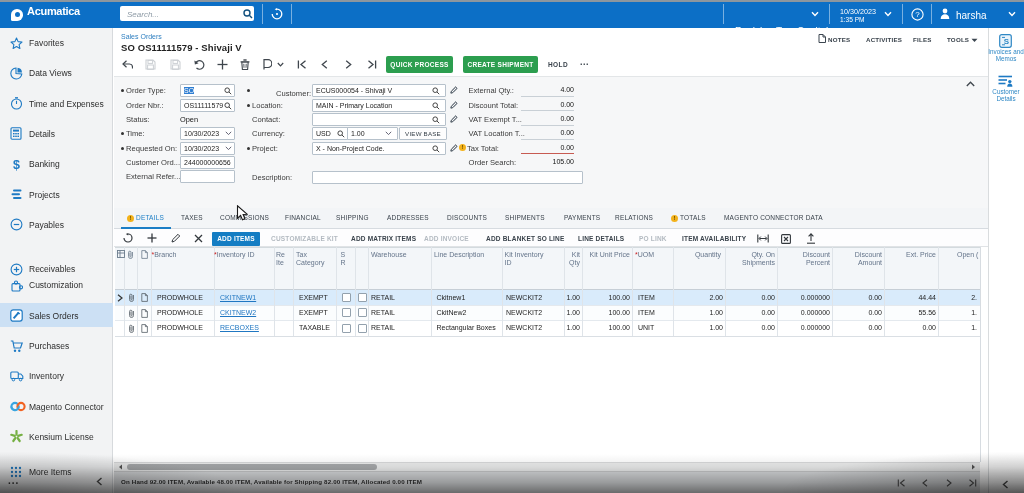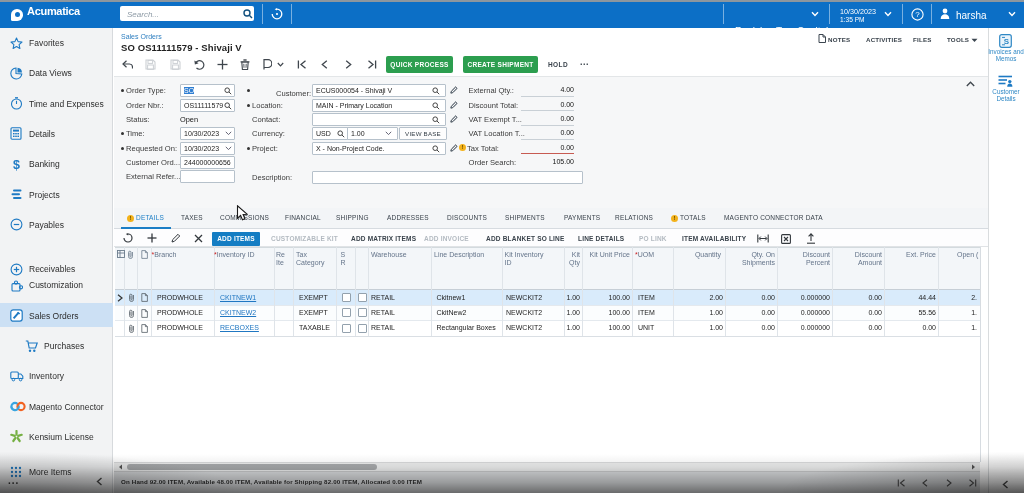"Purchases" div.sbitem { margin-left: 15px -> none }
